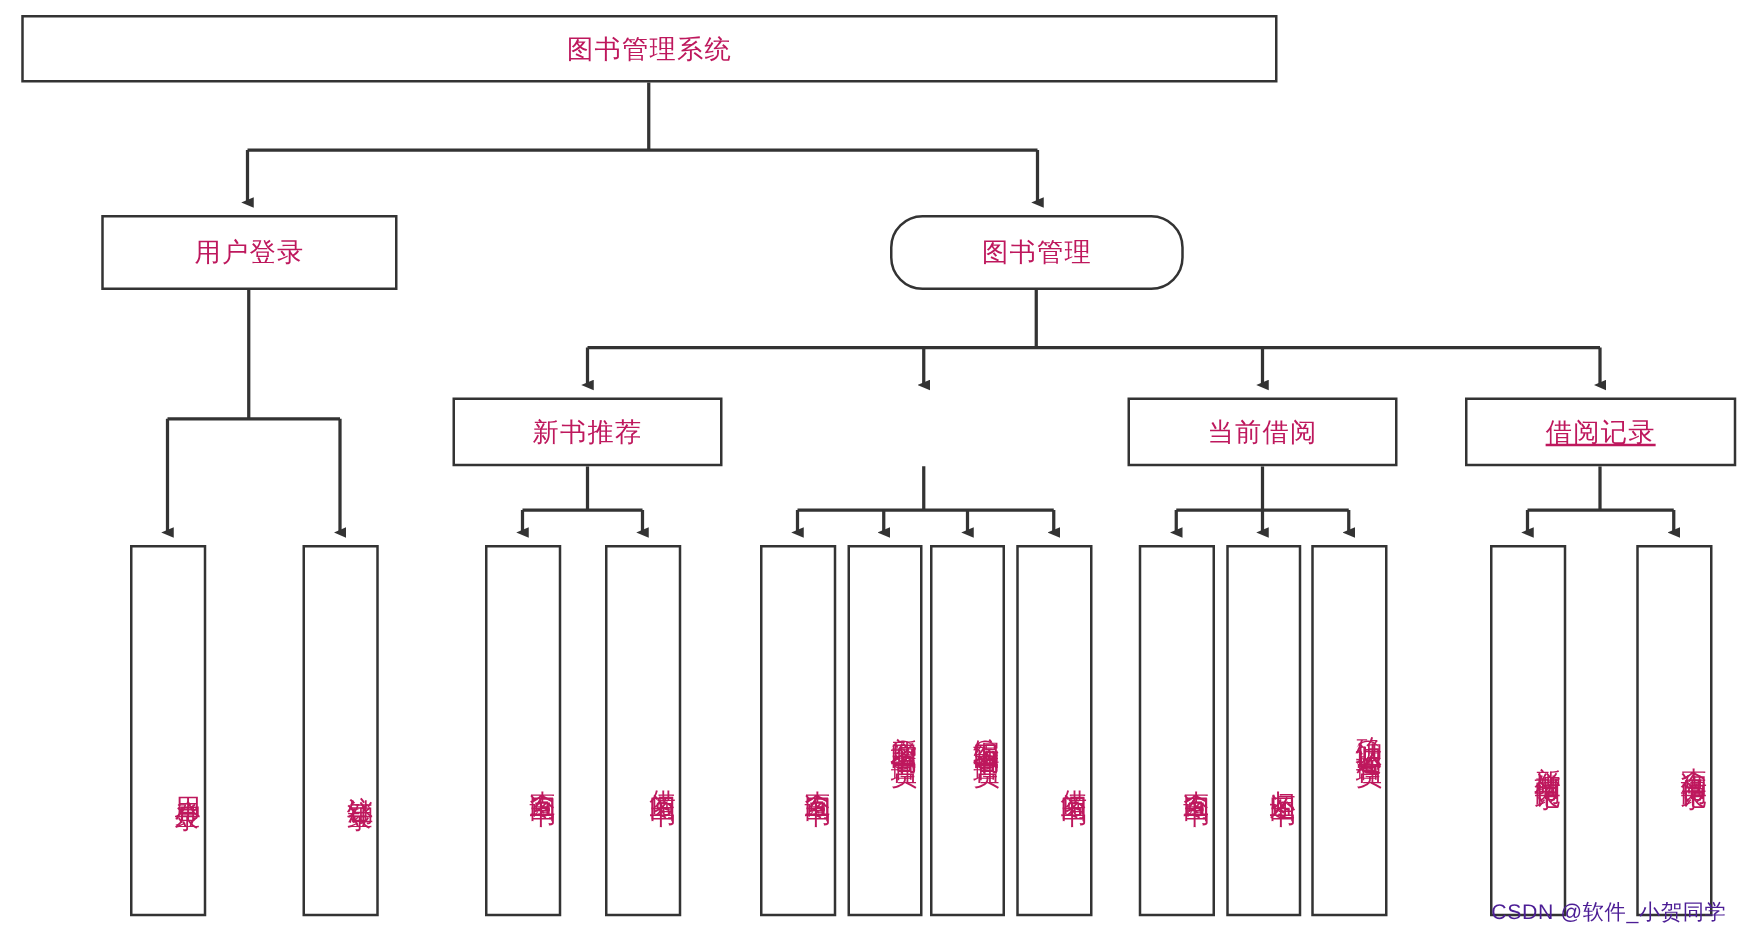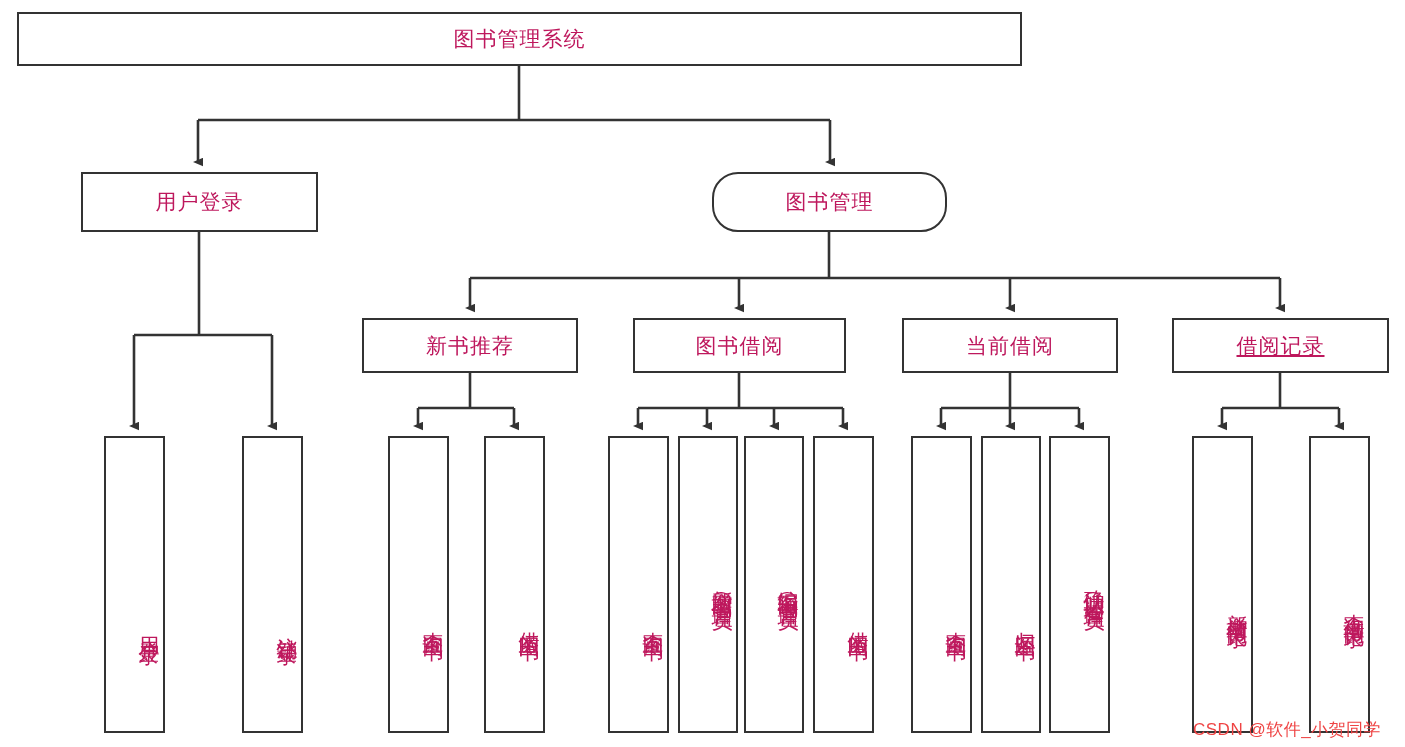"图书借阅" div.node { html: <div> <span>图书借阅</span> </div> -> none }
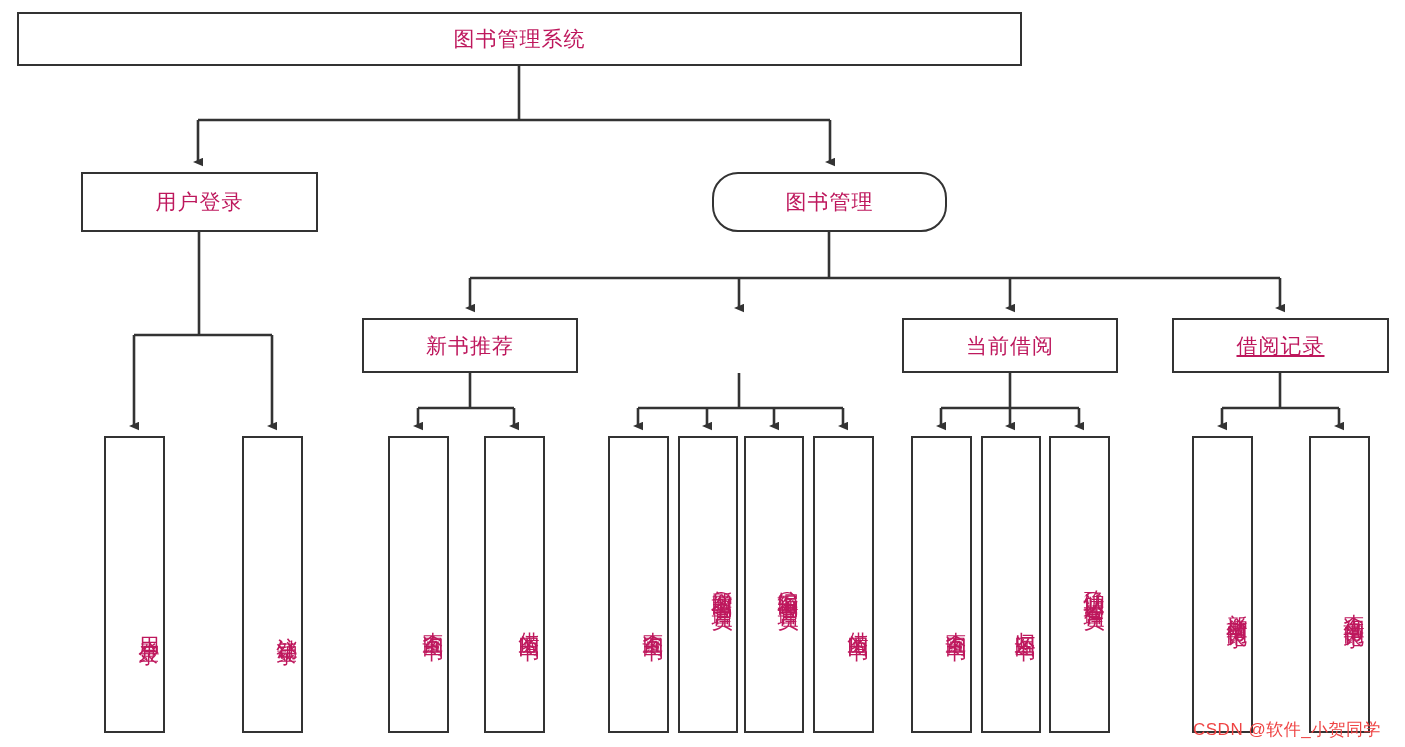"CSDN @软件_小贺同学" .watermark { color: #ef4444 -> #4c1d95 }
